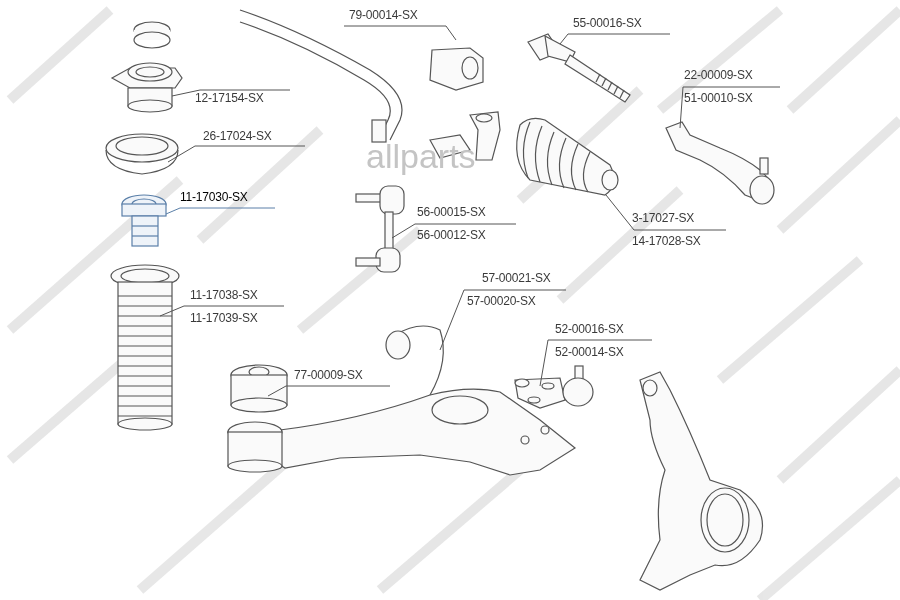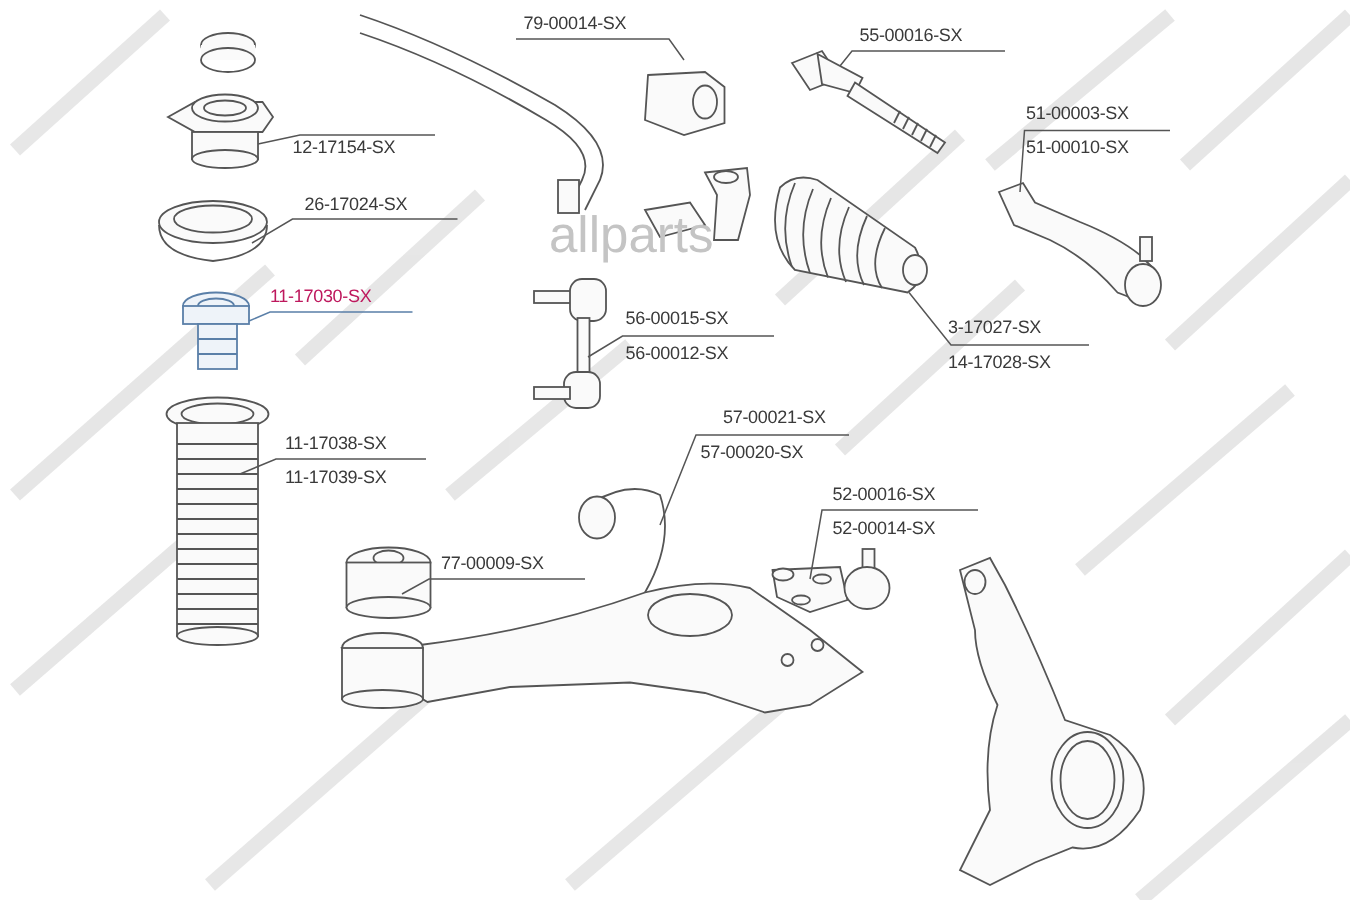"51-00003-SX" div.lbl { text: 51-00003-SX -> 22-00009-SX }
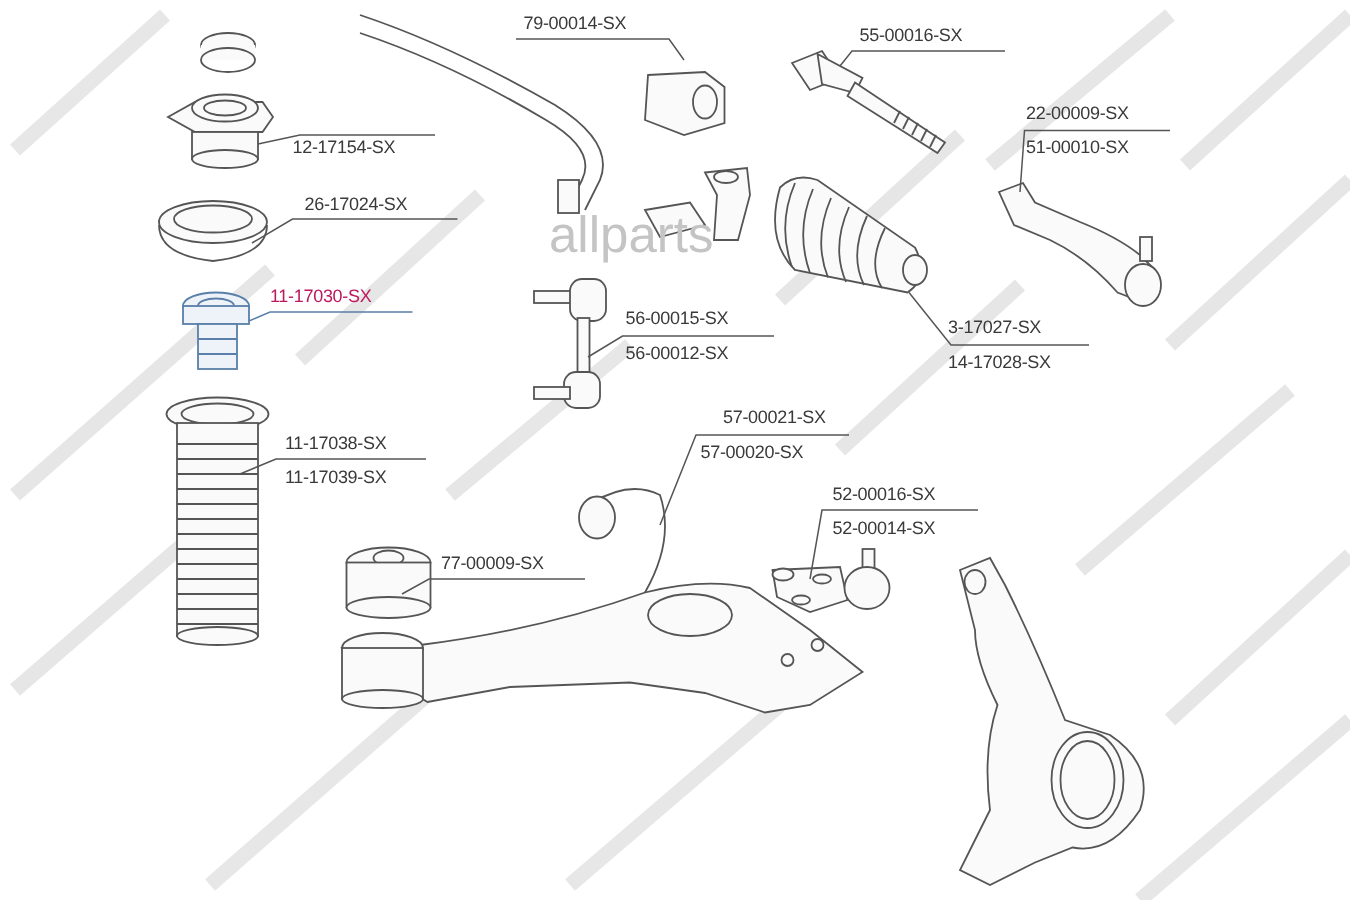"11-17030-SX" .lbl.hl { color: #be185d -> #000000 }
